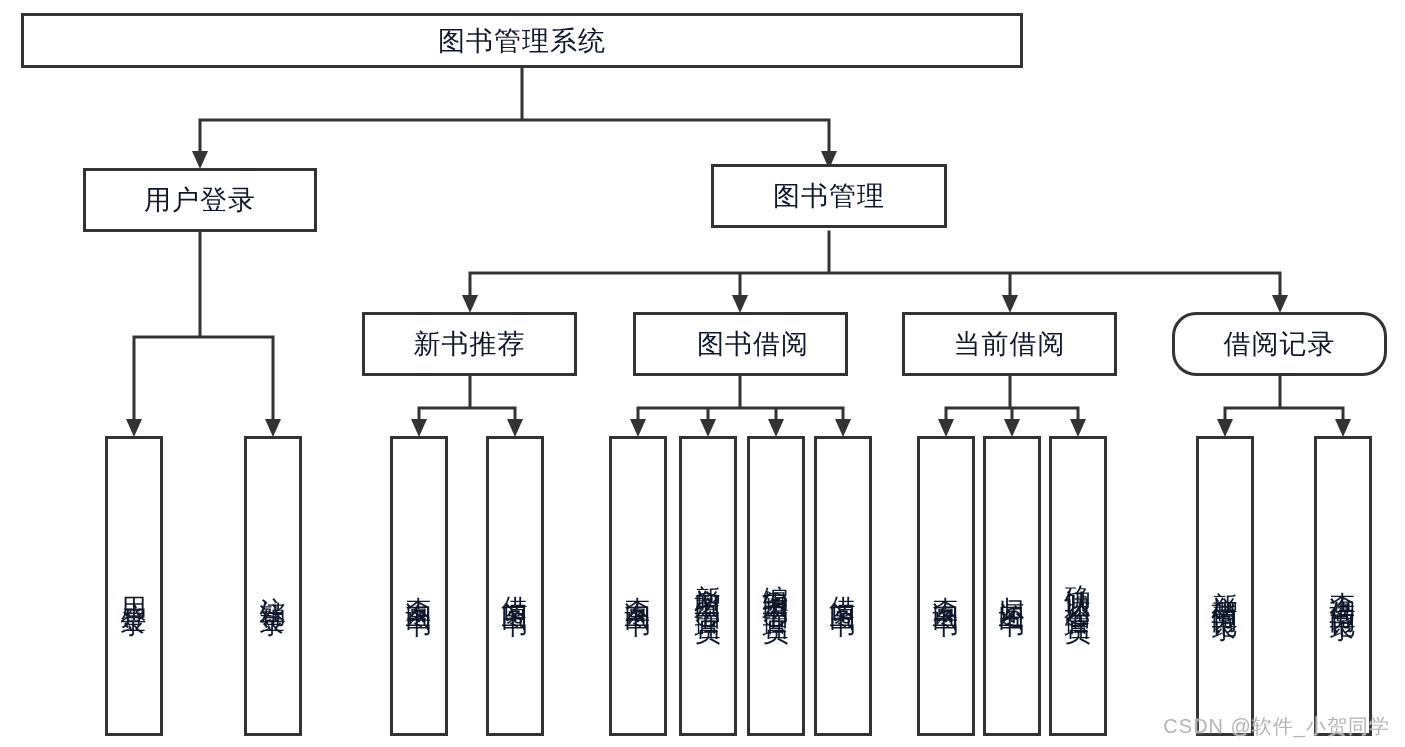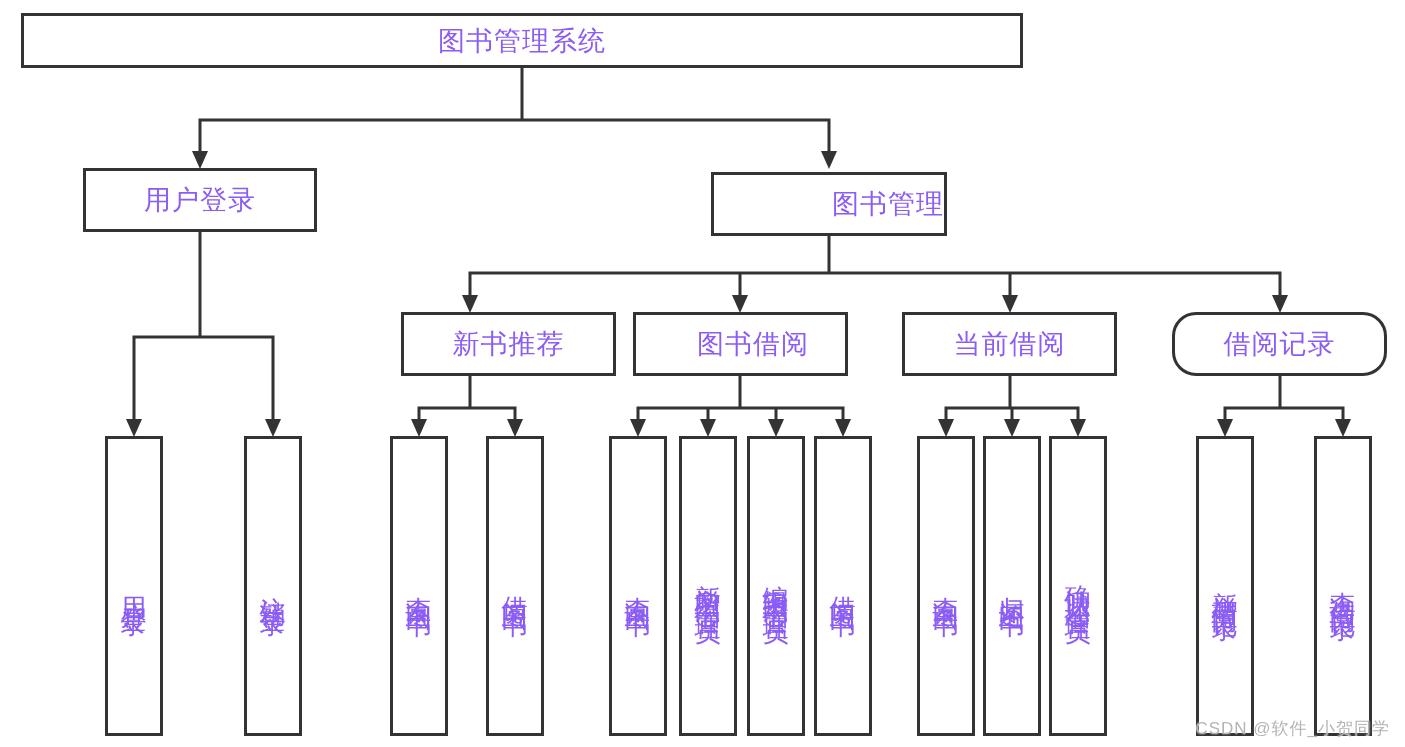"图书管理系统" .node { color: #8b5cf6 -> #0f172a }
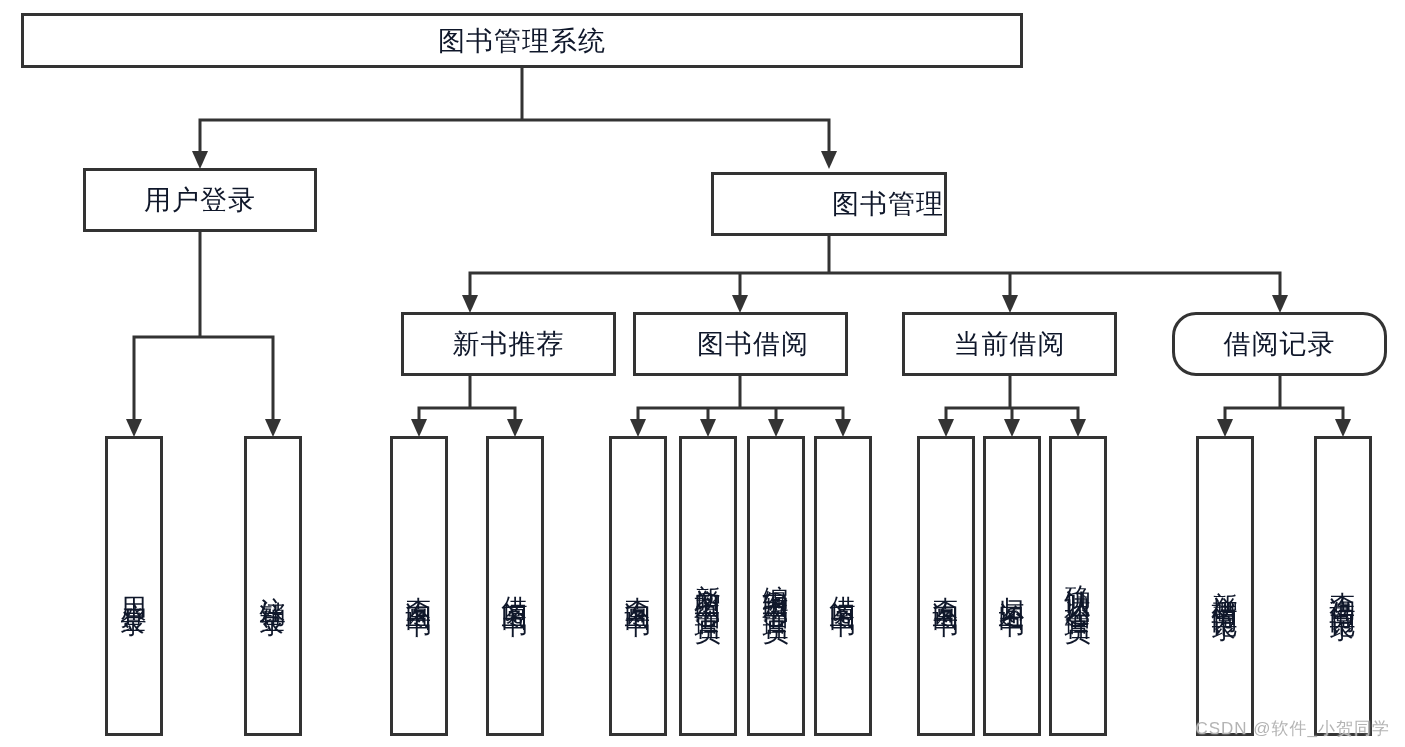"图书管理" div.node { justify-content: flex-end -> none; top: 172px -> 164px }
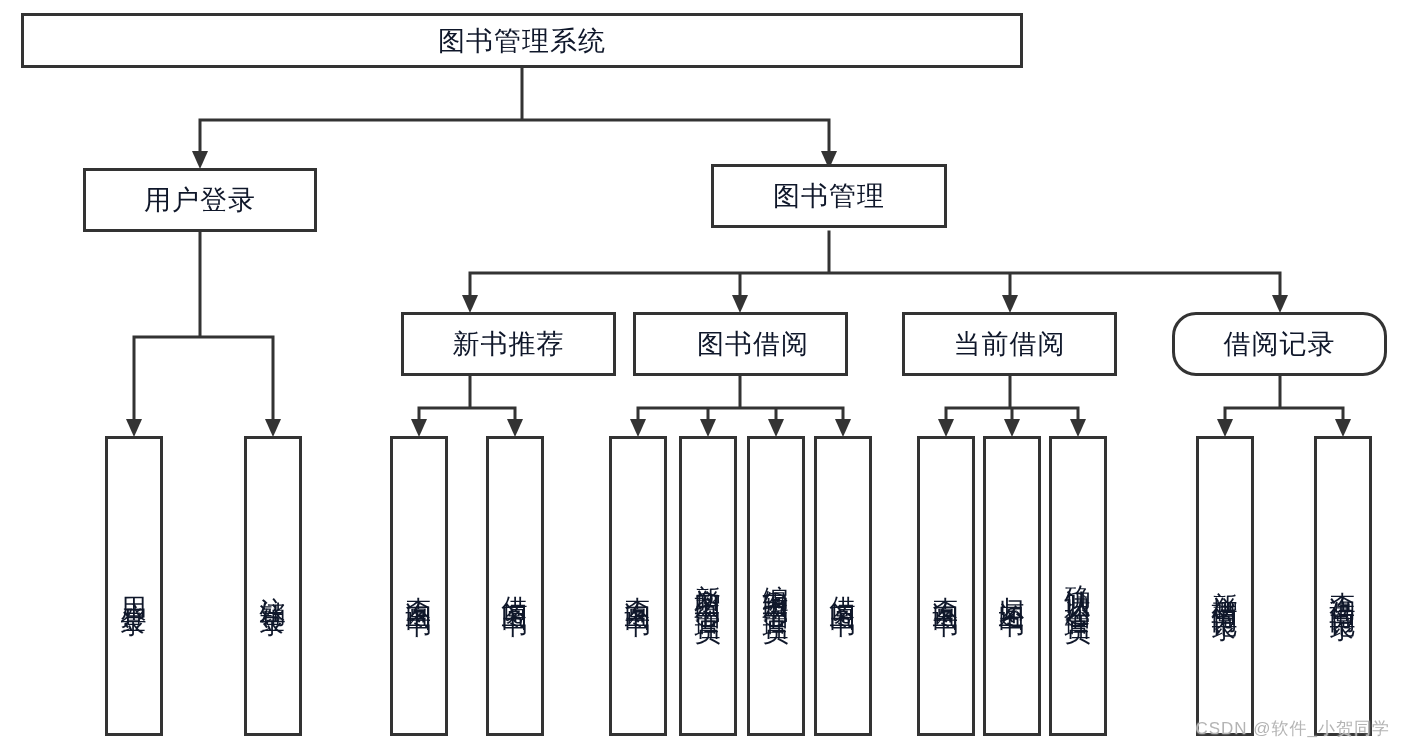"新书推荐" div.node { margin-left: 39px -> none }
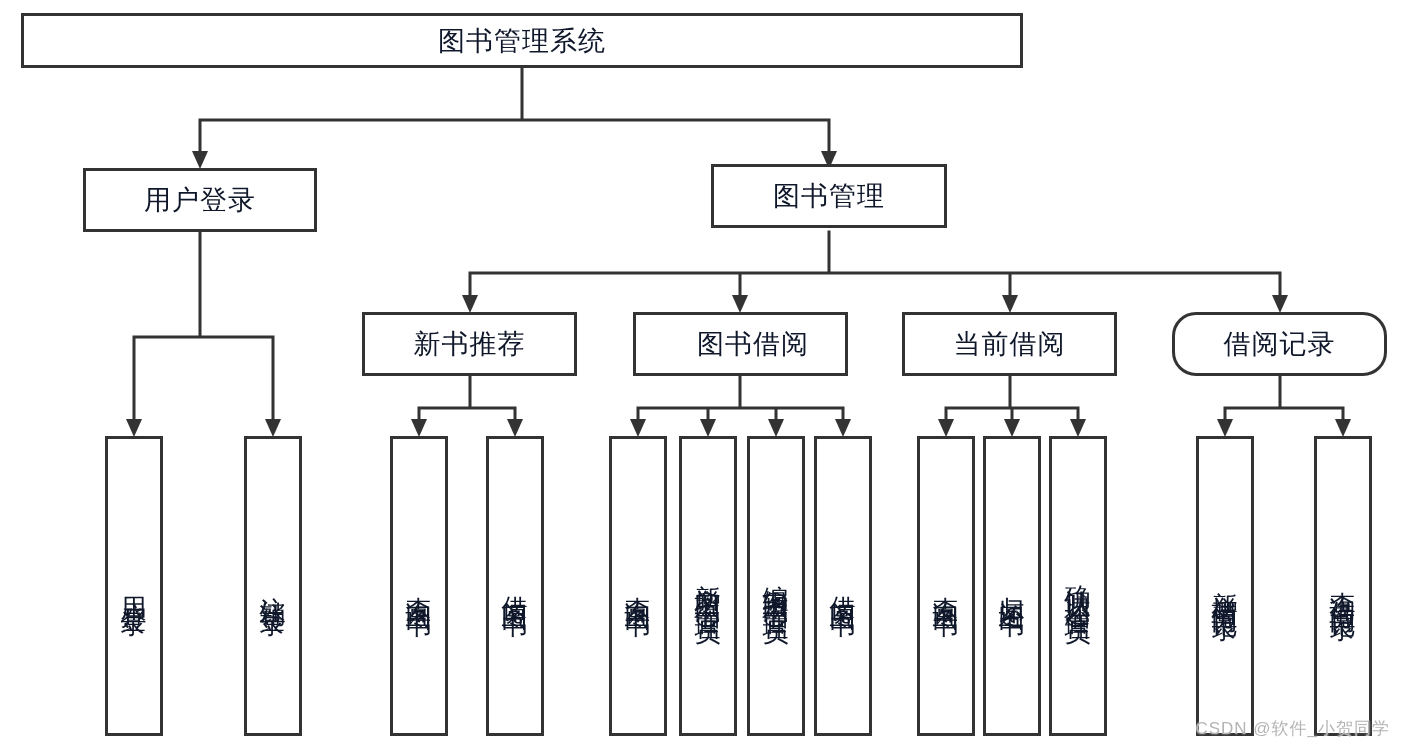"CSDN @软件_小贺同学" .watermark { font-size: 17px -> 20px }
